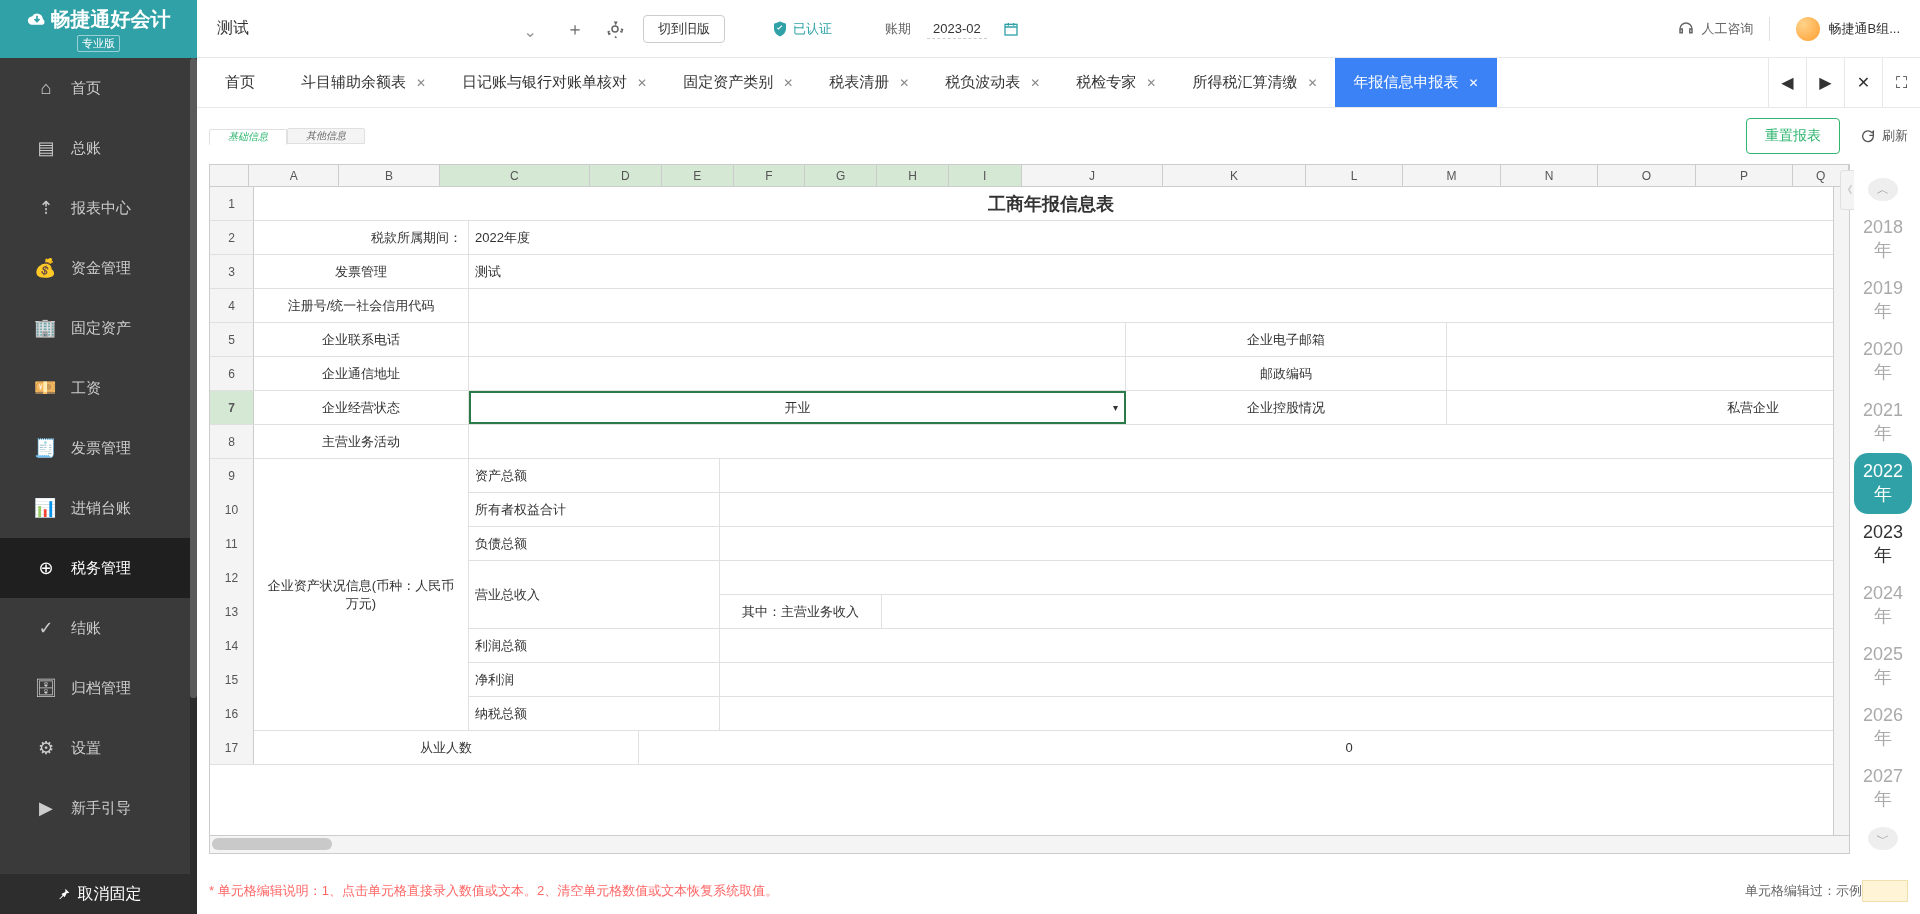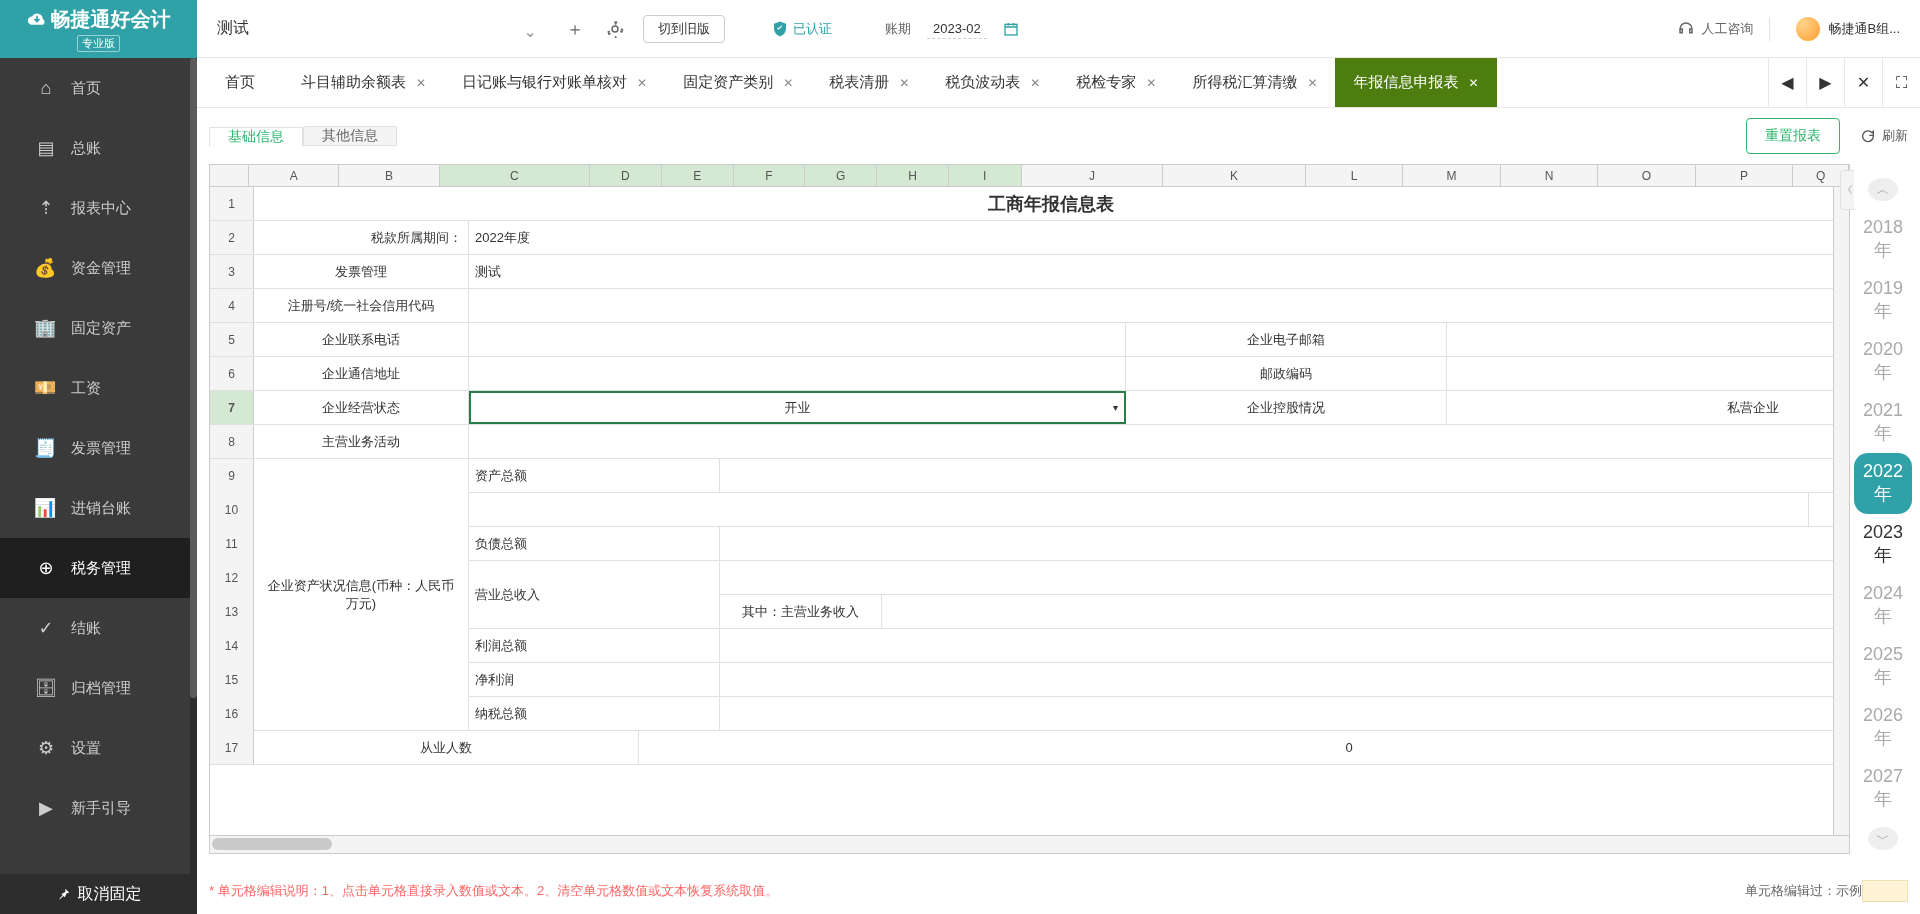"年报信息申报表" .tab.active { background: #4d7c0f -> #3b82f6 }
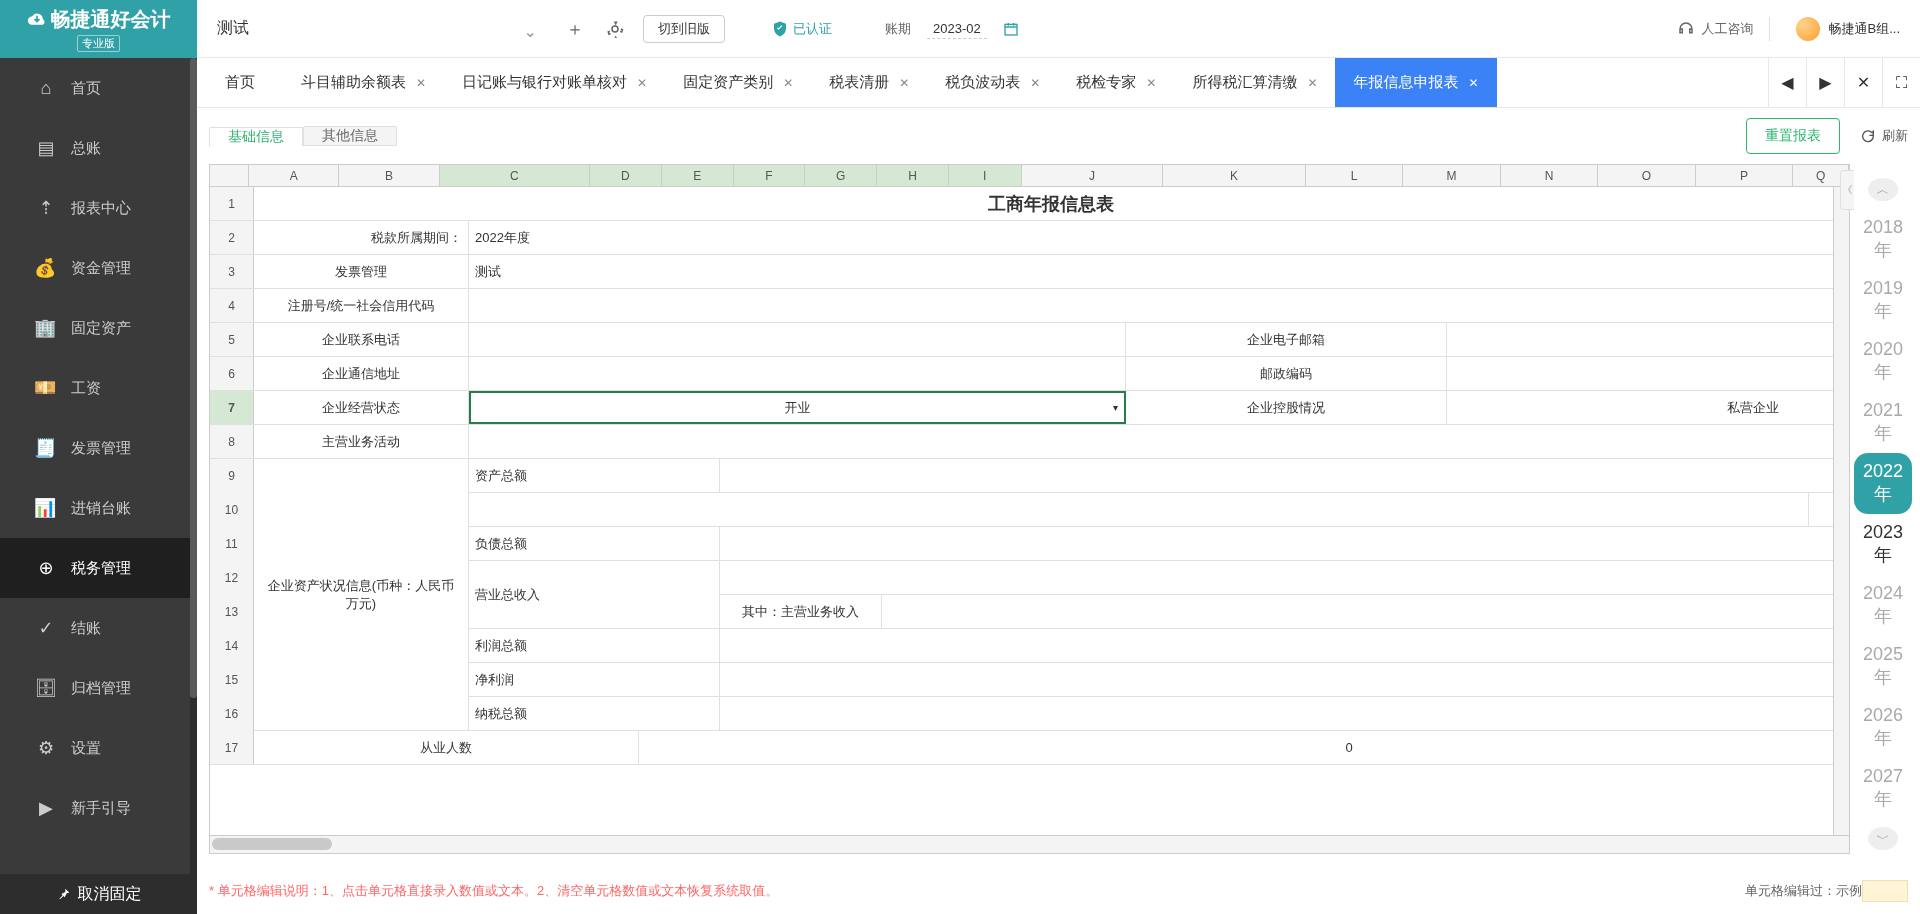"基础信息" .subtab { font-size: 14px -> 10px; font-style: none -> italic }
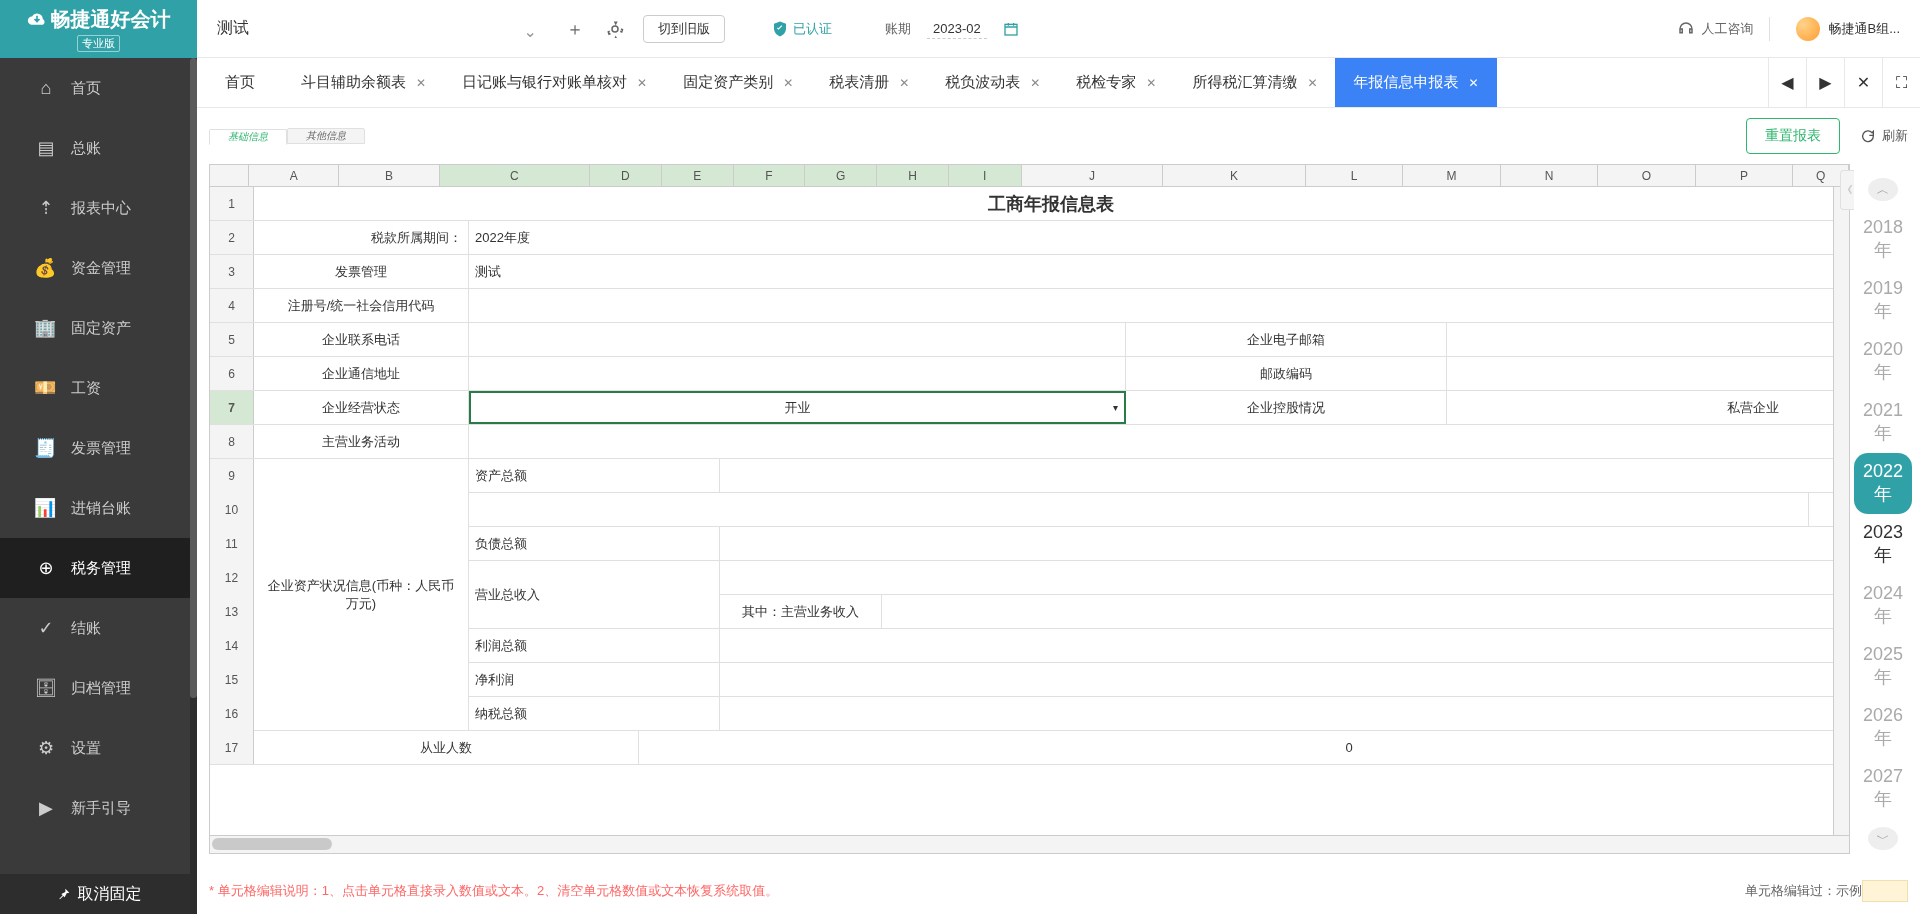"所有者权益合计" div.cell { html: none -> <div>所有者权益合计</div> }
